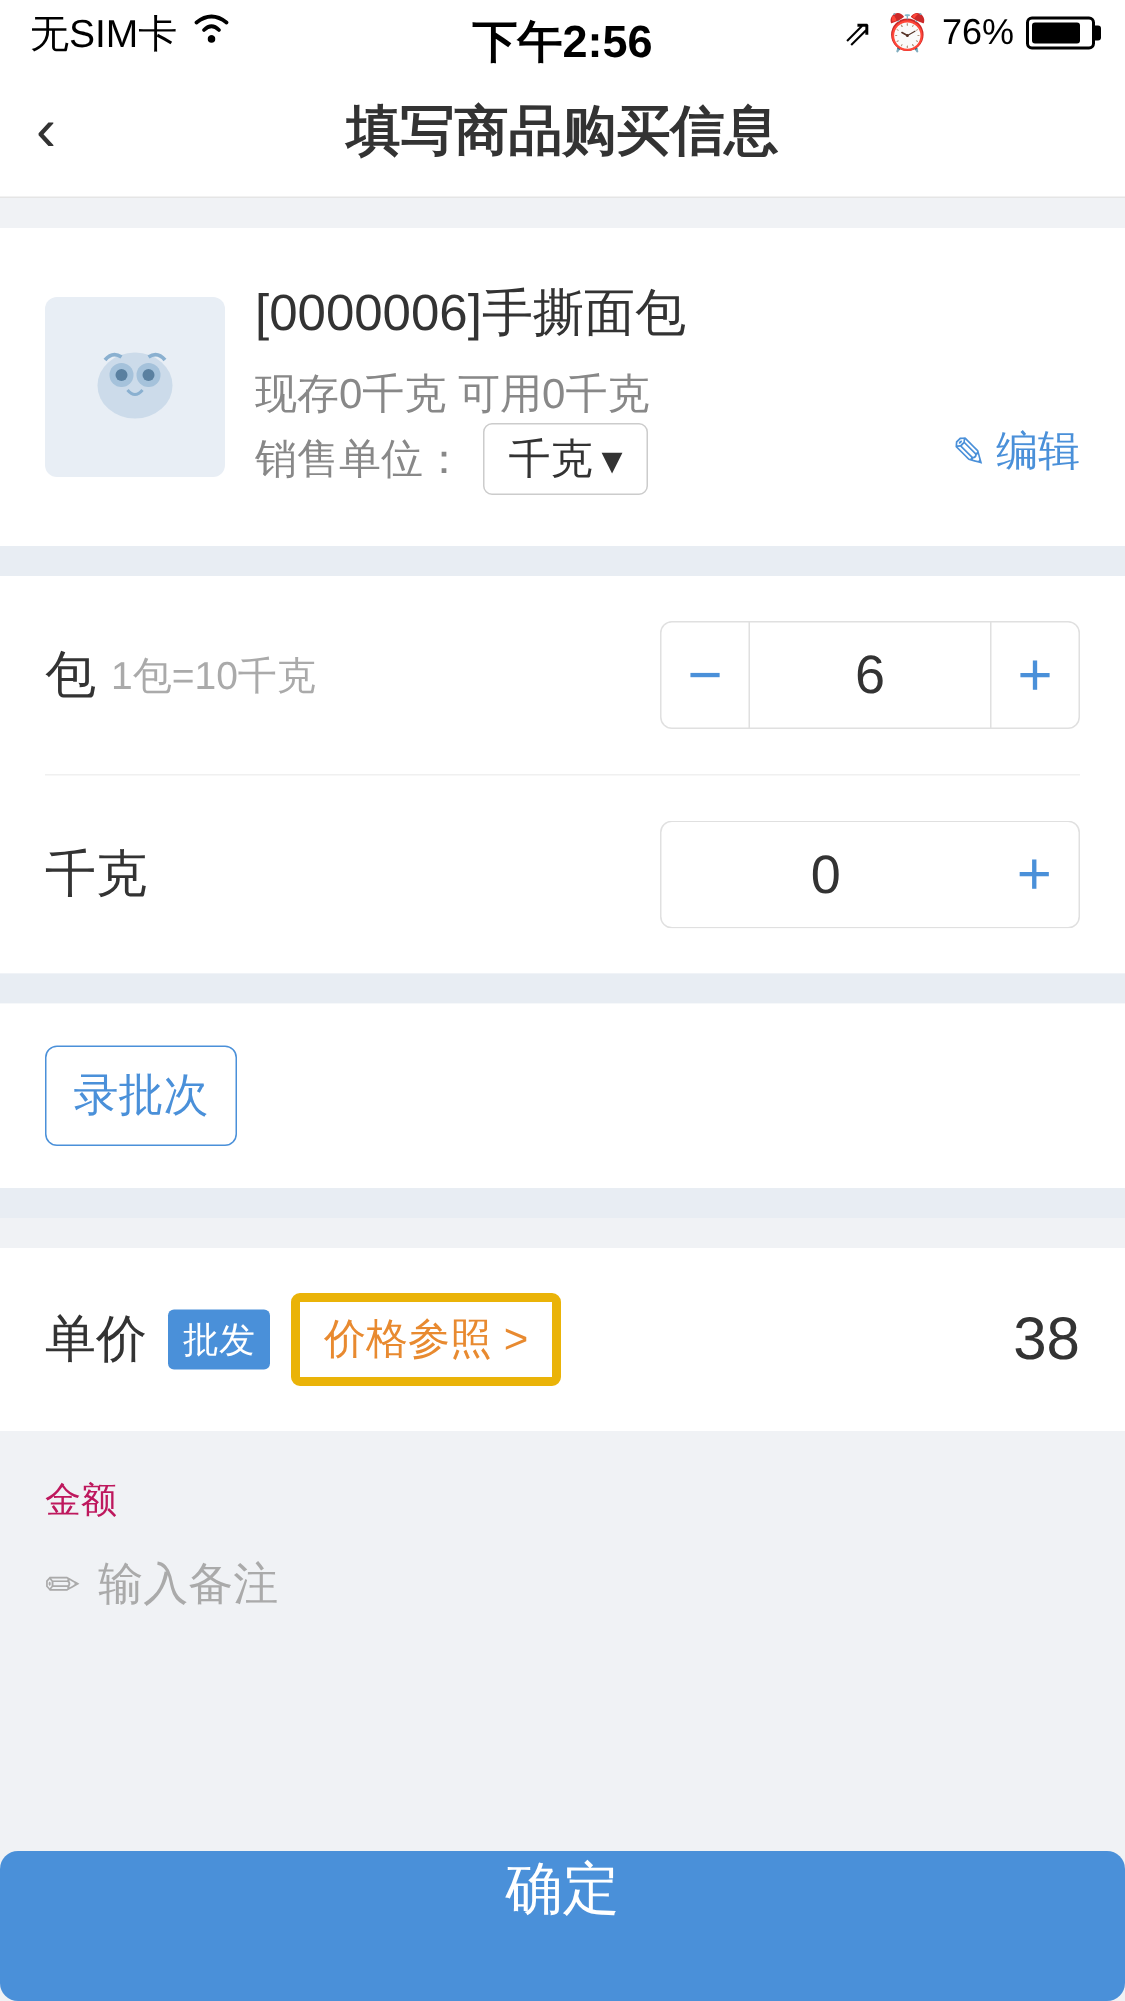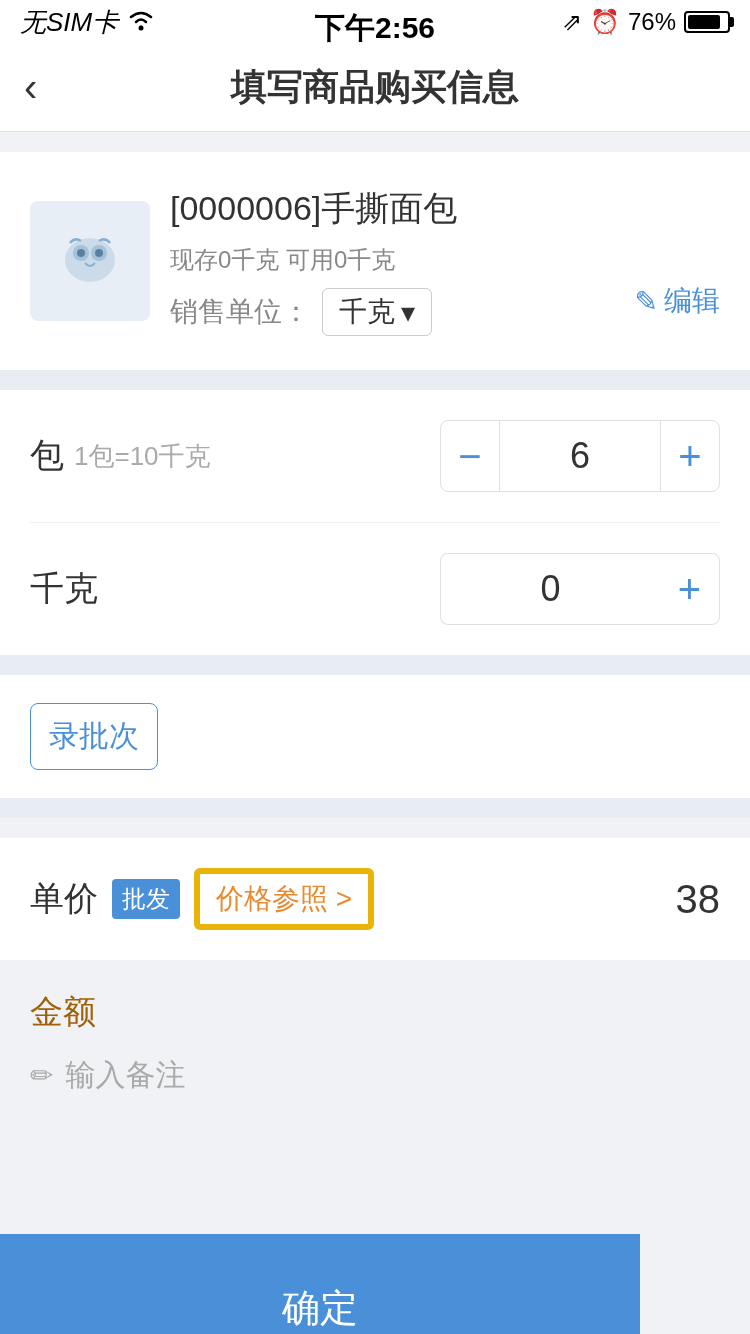"无SIM卡" .status-left { align-items: center -> none; font-style: italic -> none }
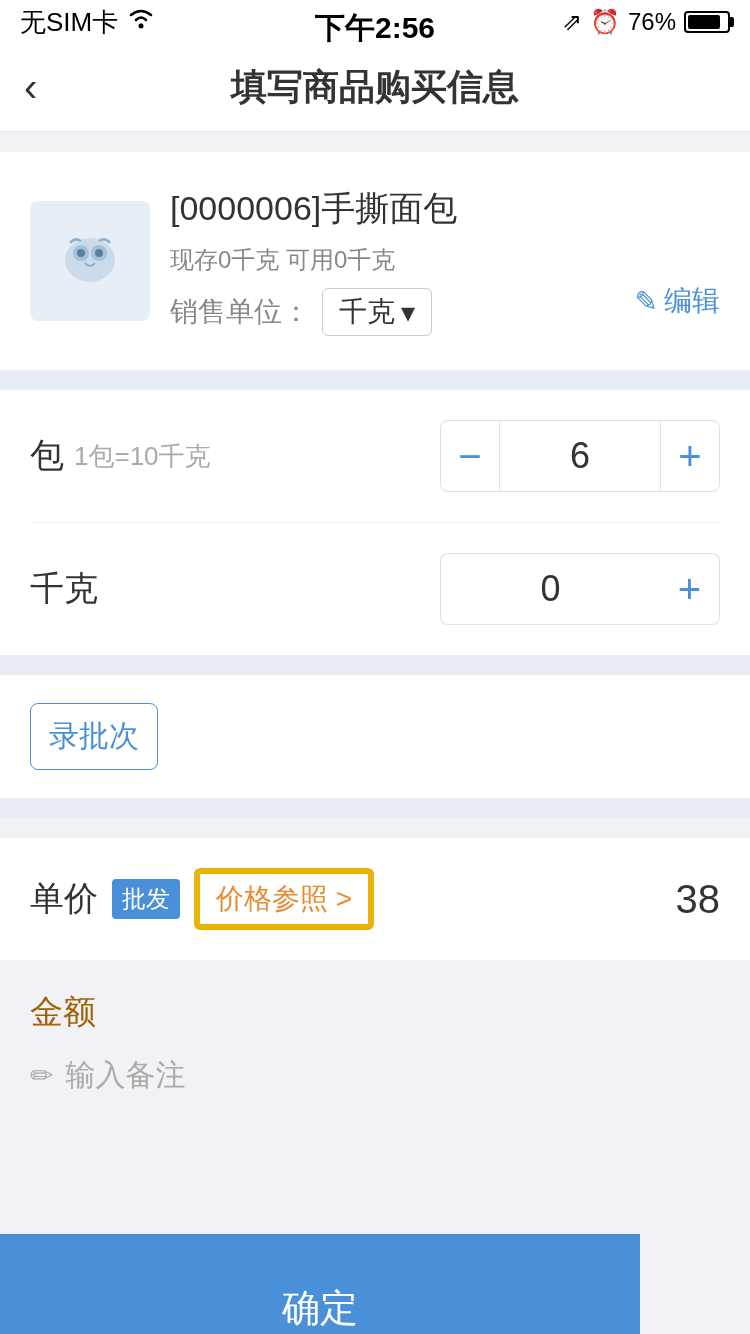"现存0千克 可用0千克" .product-stock { font-size: 24px -> 28px; margin-bottom: 12px -> none }
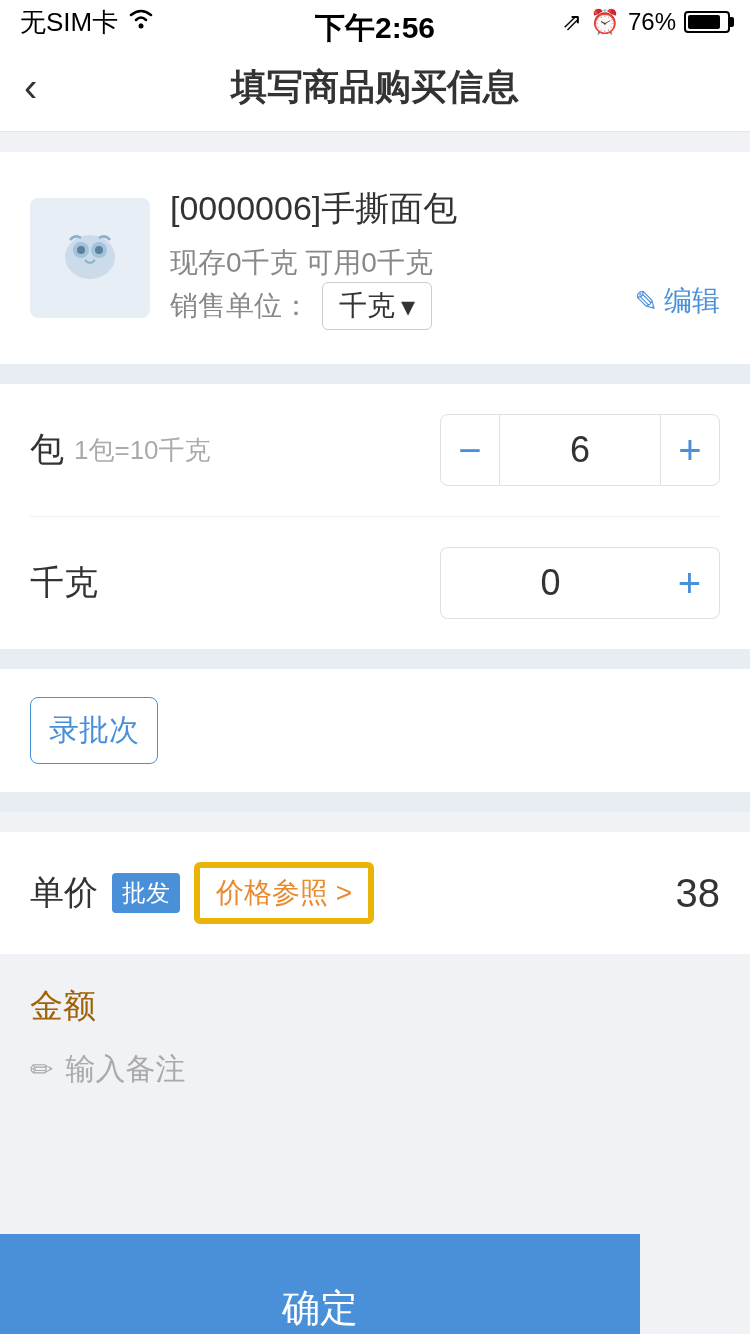"金额" .amount-label { color: #a16207 -> #be185d; font-size: 33px -> 24px }
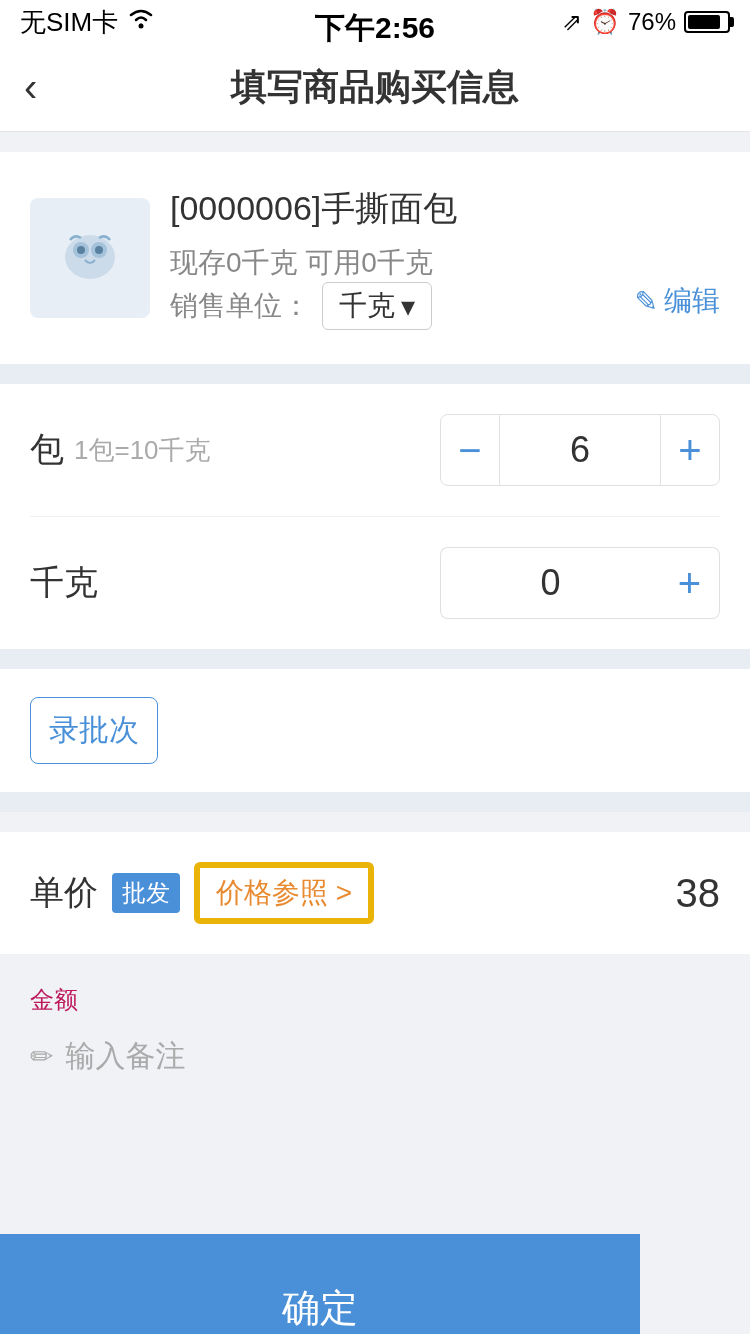"确定" .confirm-bar { align-items: flex-end -> flex-start; border-radius: none -> 12px; width: 640px -> 750px }
